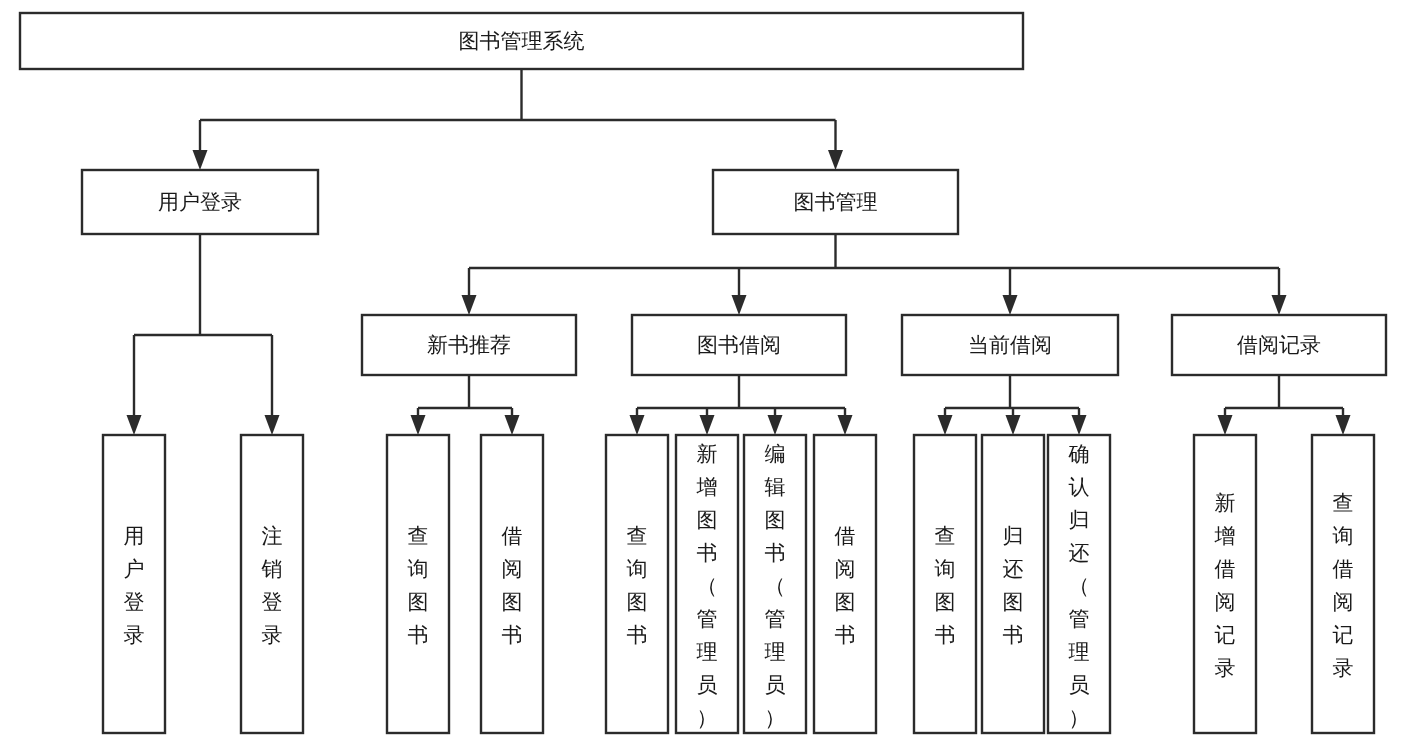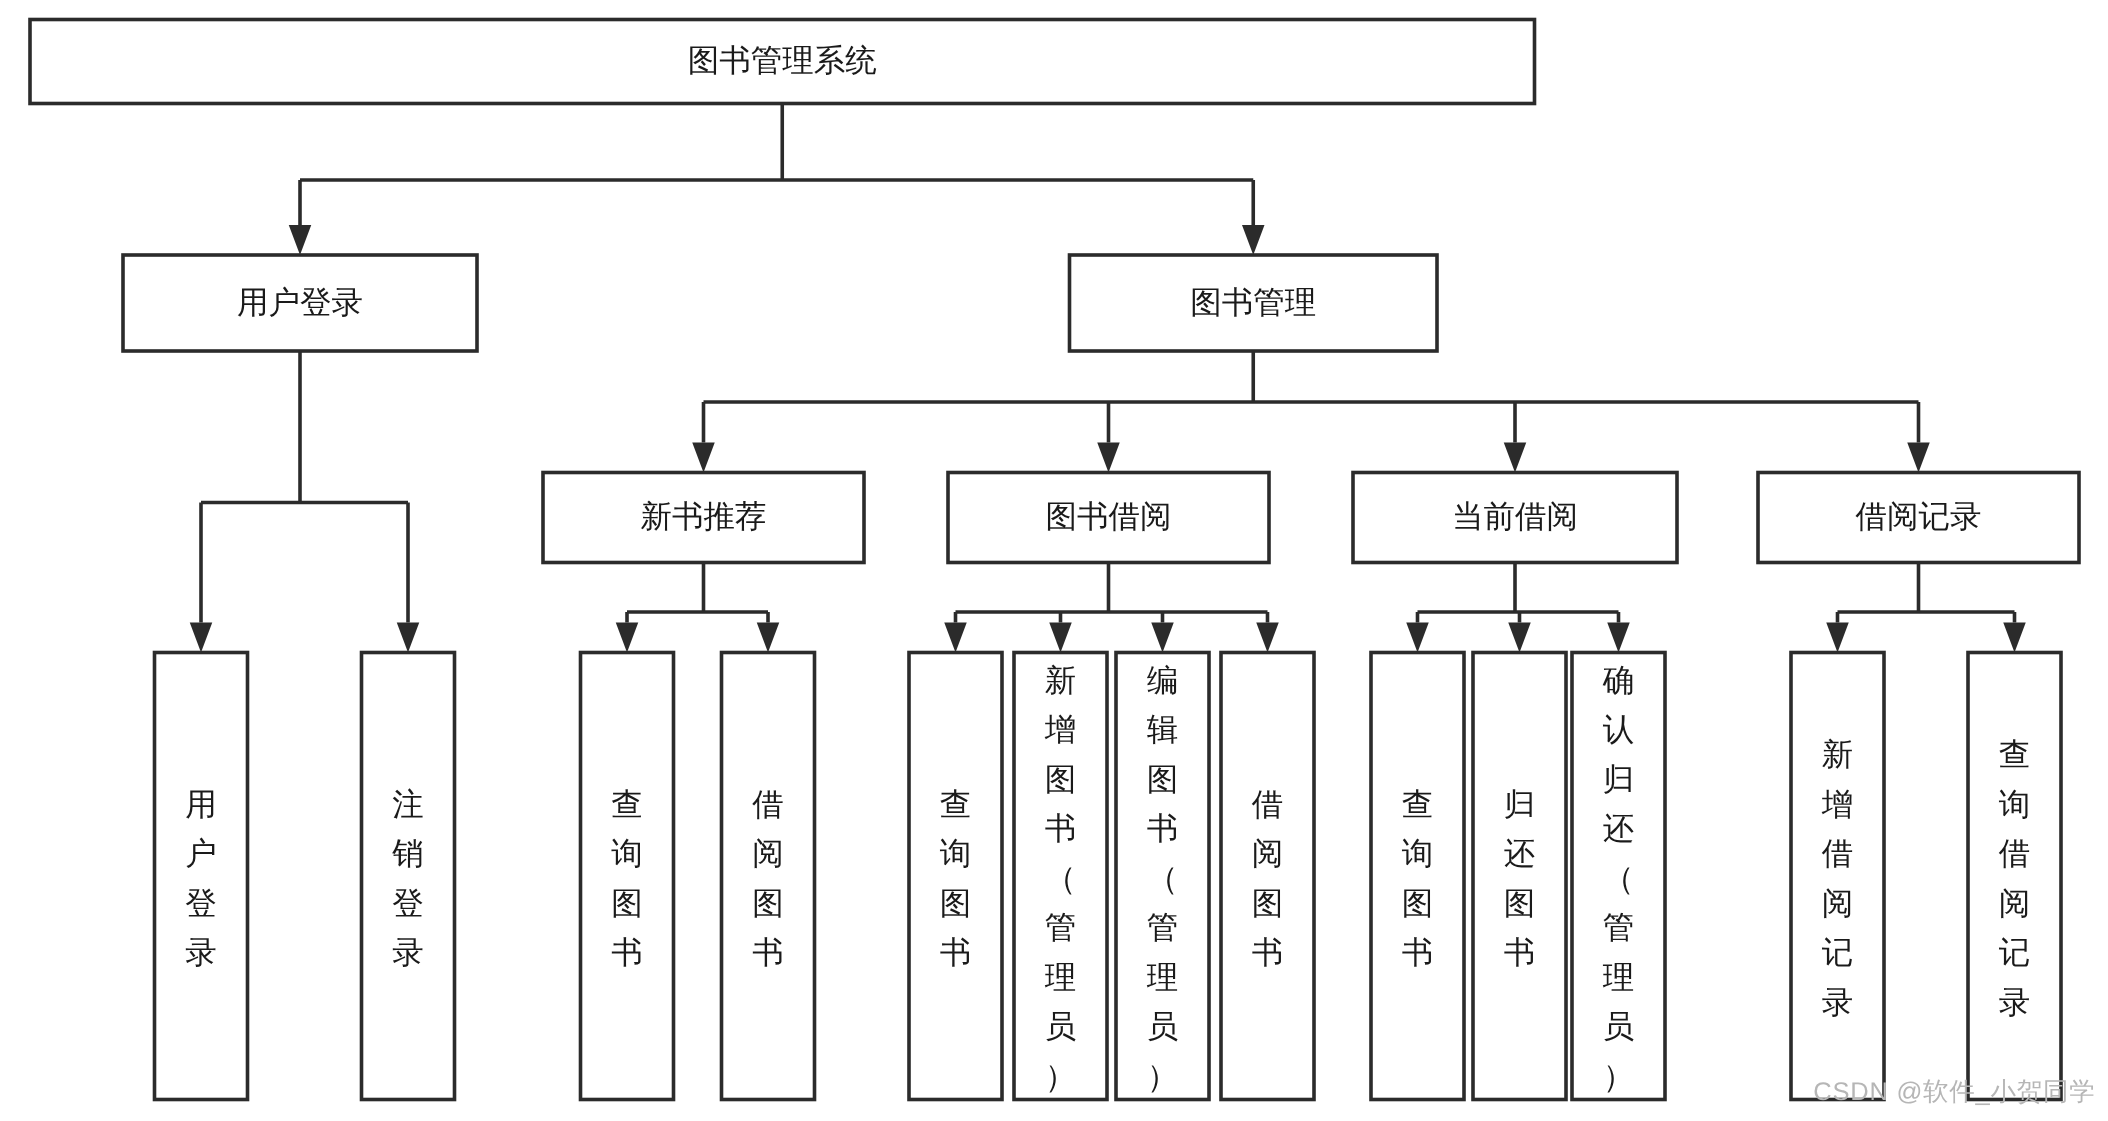"CSDN @软件_小贺同学" div.watermark { html: <div>CSDN @软件_小贺同学</div> -> none }
